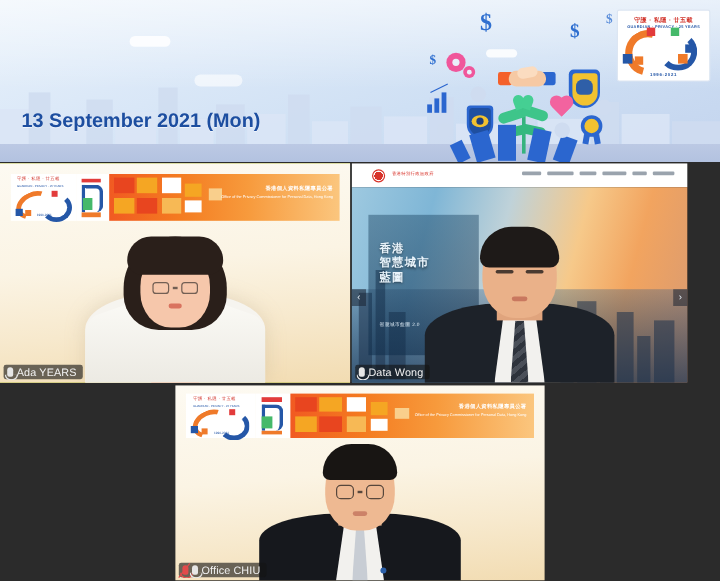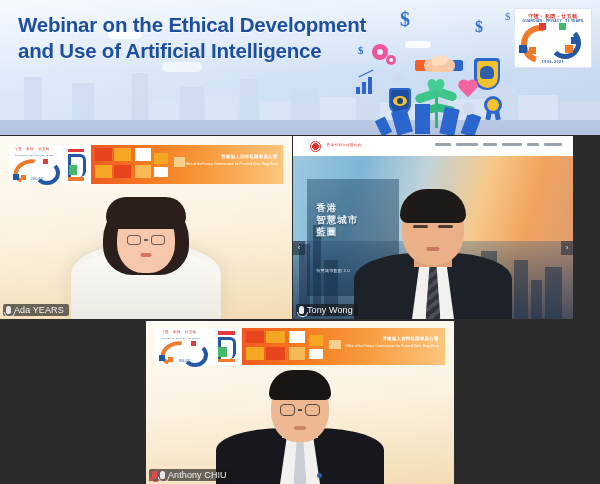"Webinar on the Ethical Development" div { html: <div> <div>Webinar on the Ethical Development</div> <div>and Use of Artificial Intelligence</div> </div> -> none }
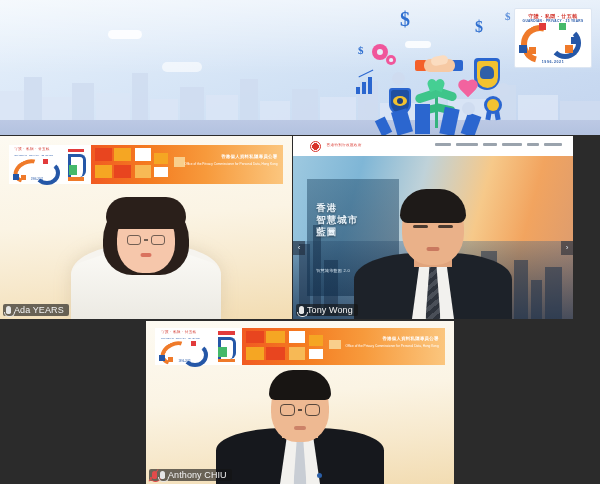"13 September 2021 (Mon)" div { html: none -> <div>13 September 2021 (Mon)</div> }
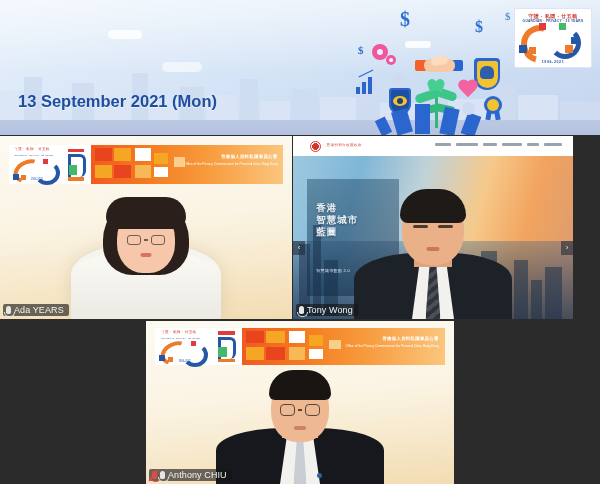"Tony Wong" span { text: Tony -> Data }
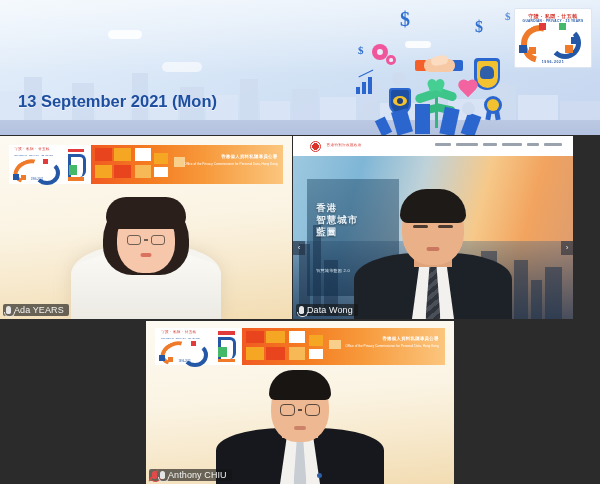"Anthony CHIU" span { text: Anthony -> Office }
